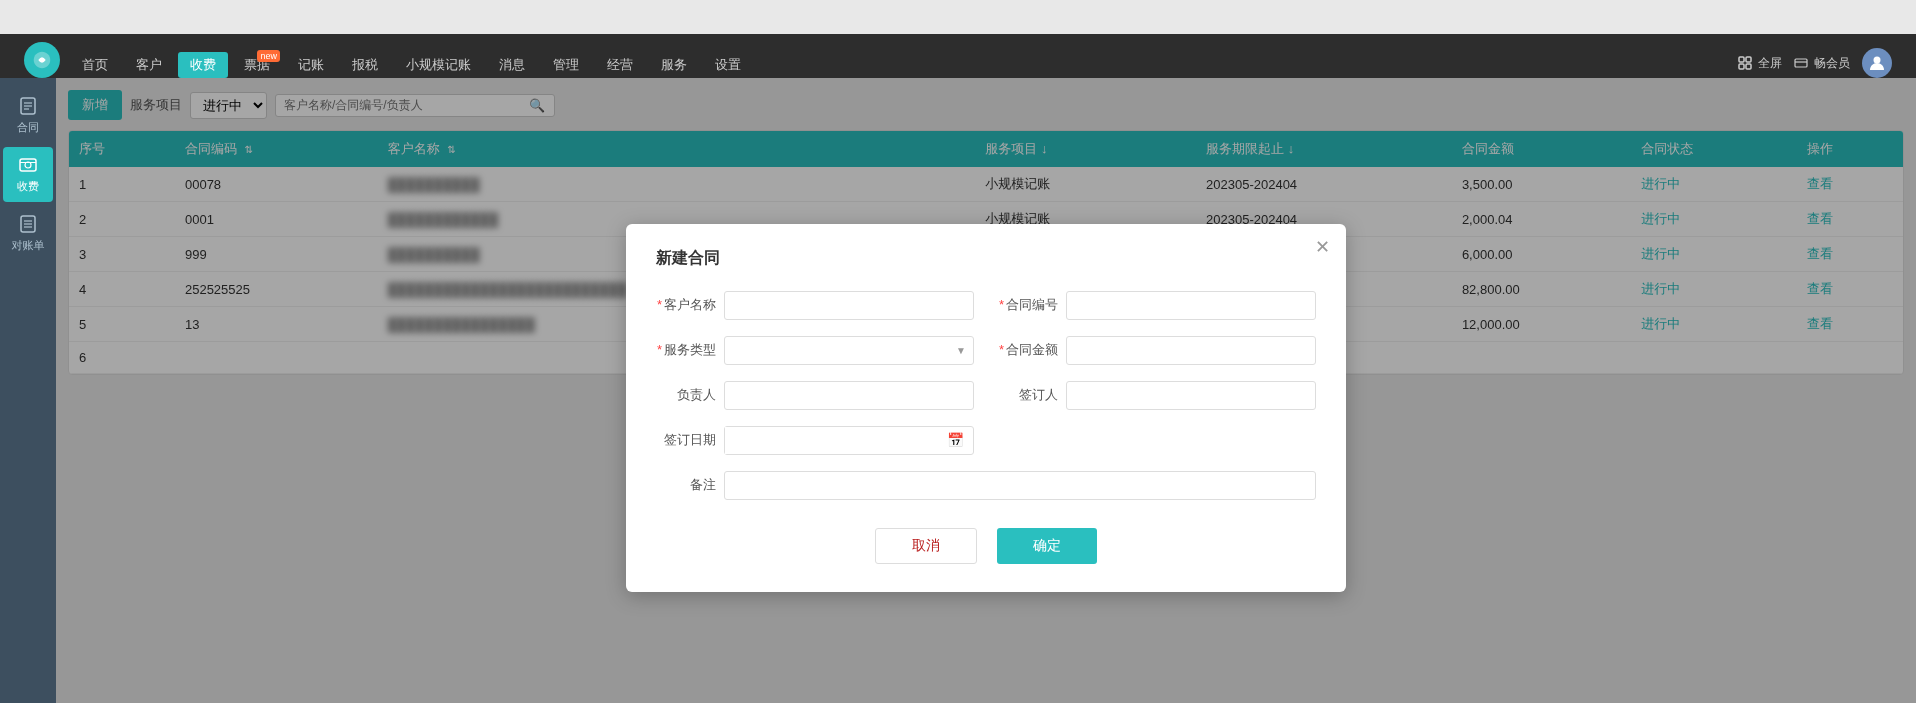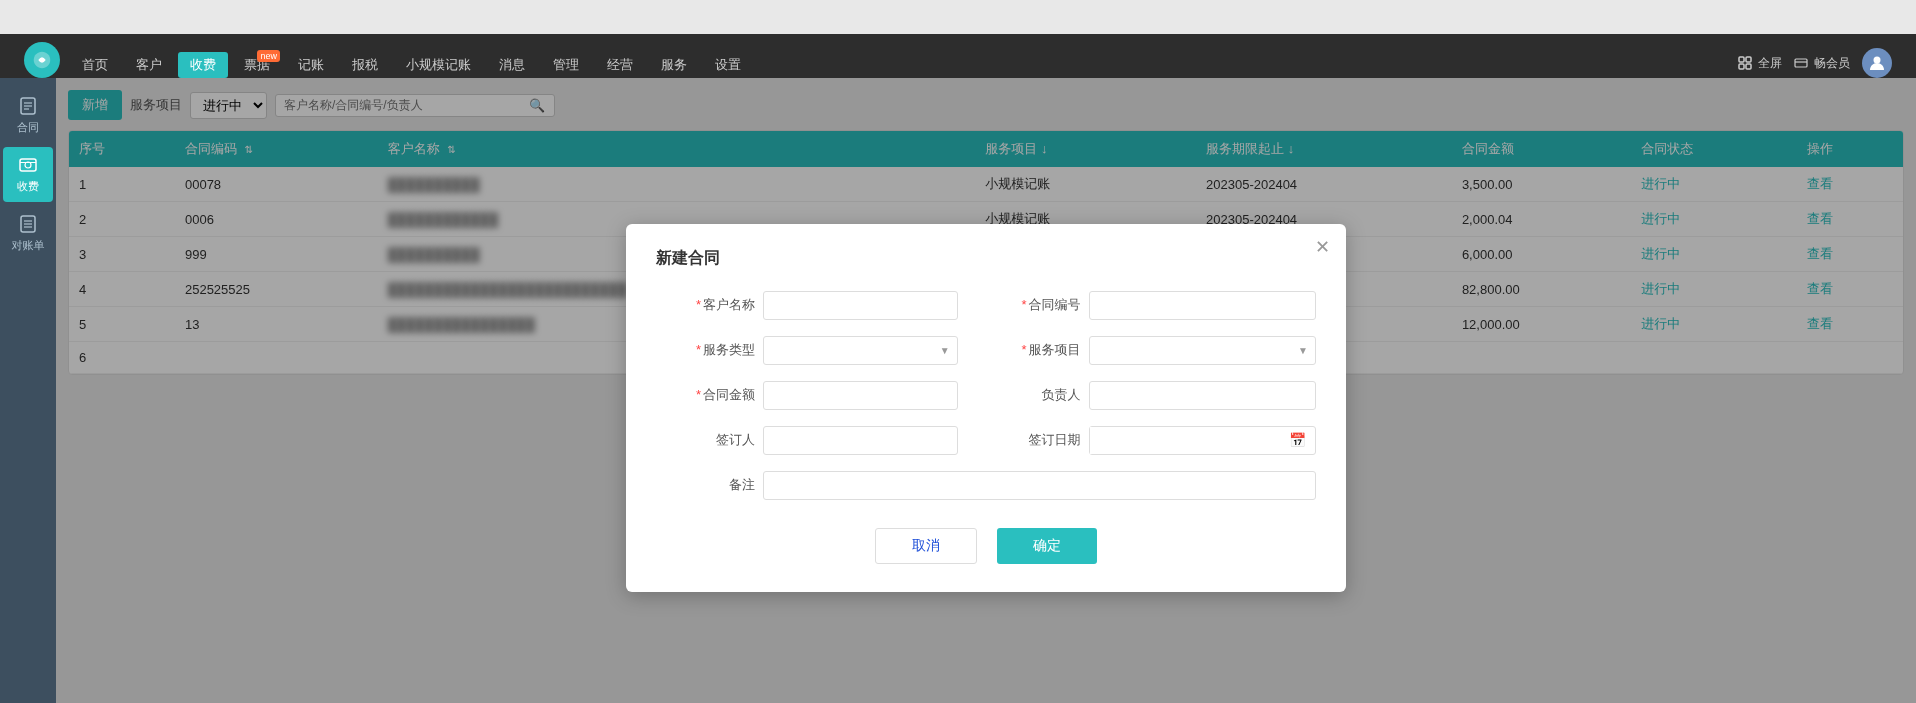"0006" td { text: 0006 -> 0001 }
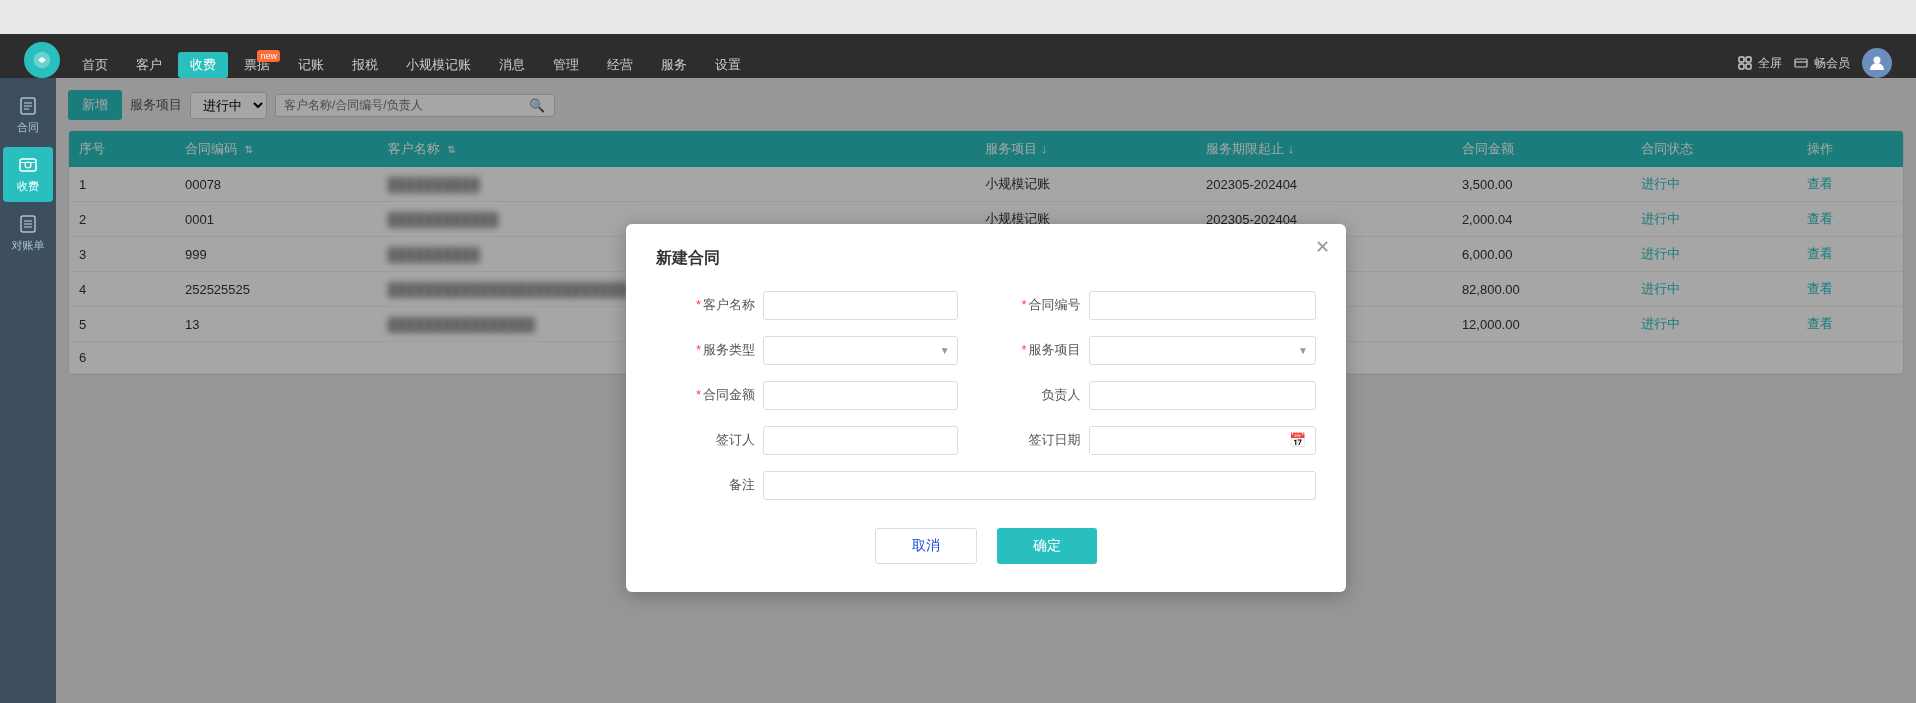"* 客户名称" .form-label { margin-left: 39px -> none }
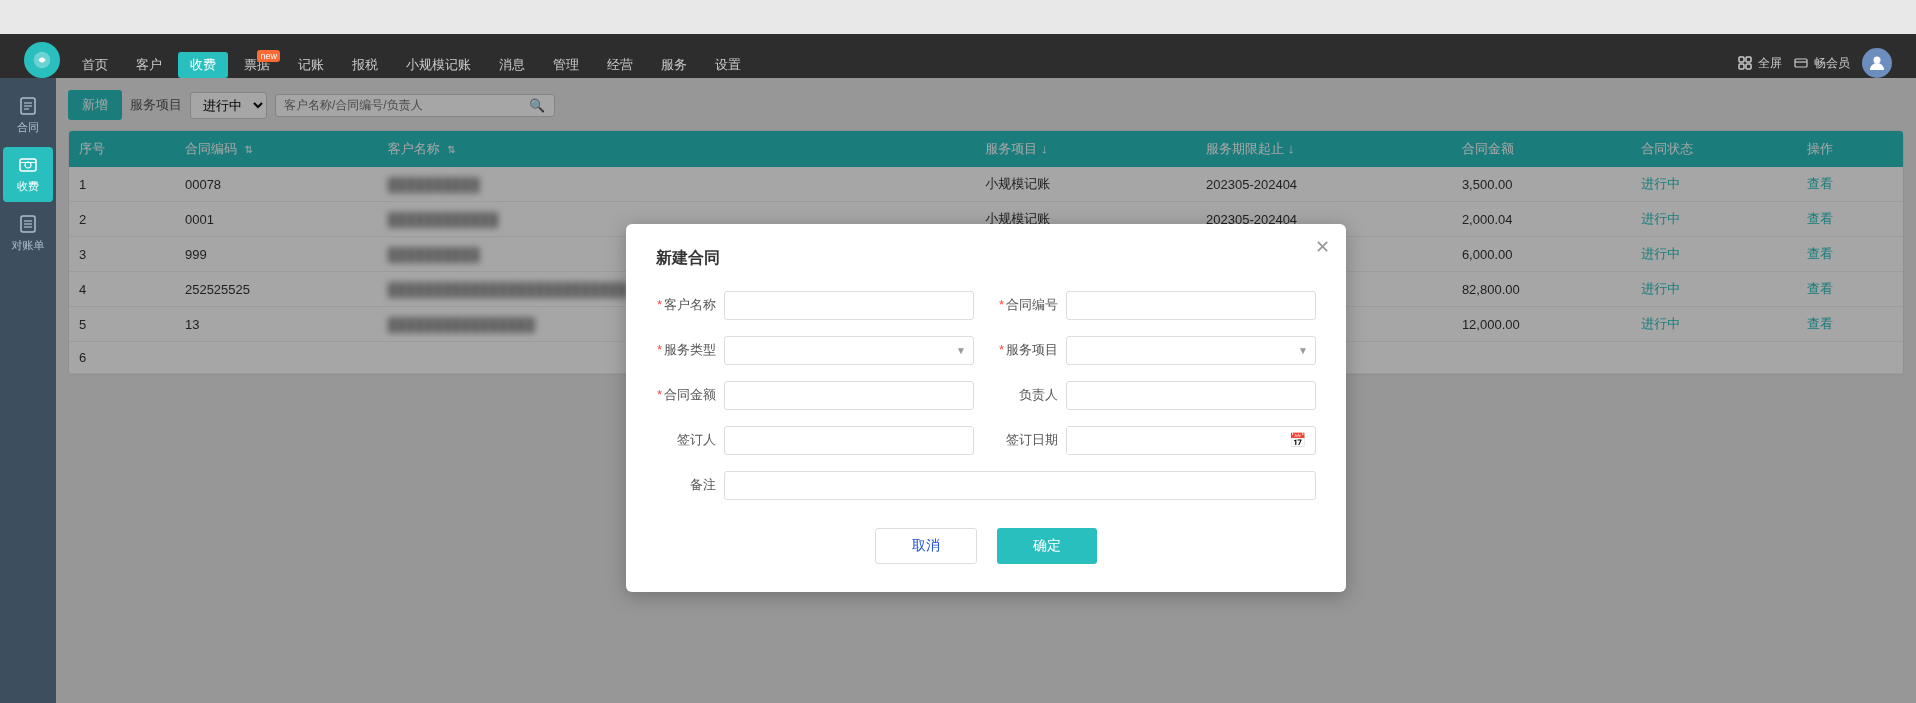"* 服务项目" div.form-row { html: <div> <label> <span>*</span><span>服务项目</span> </label> <div> <select> <option></option> </select> </div> </div> -> none }
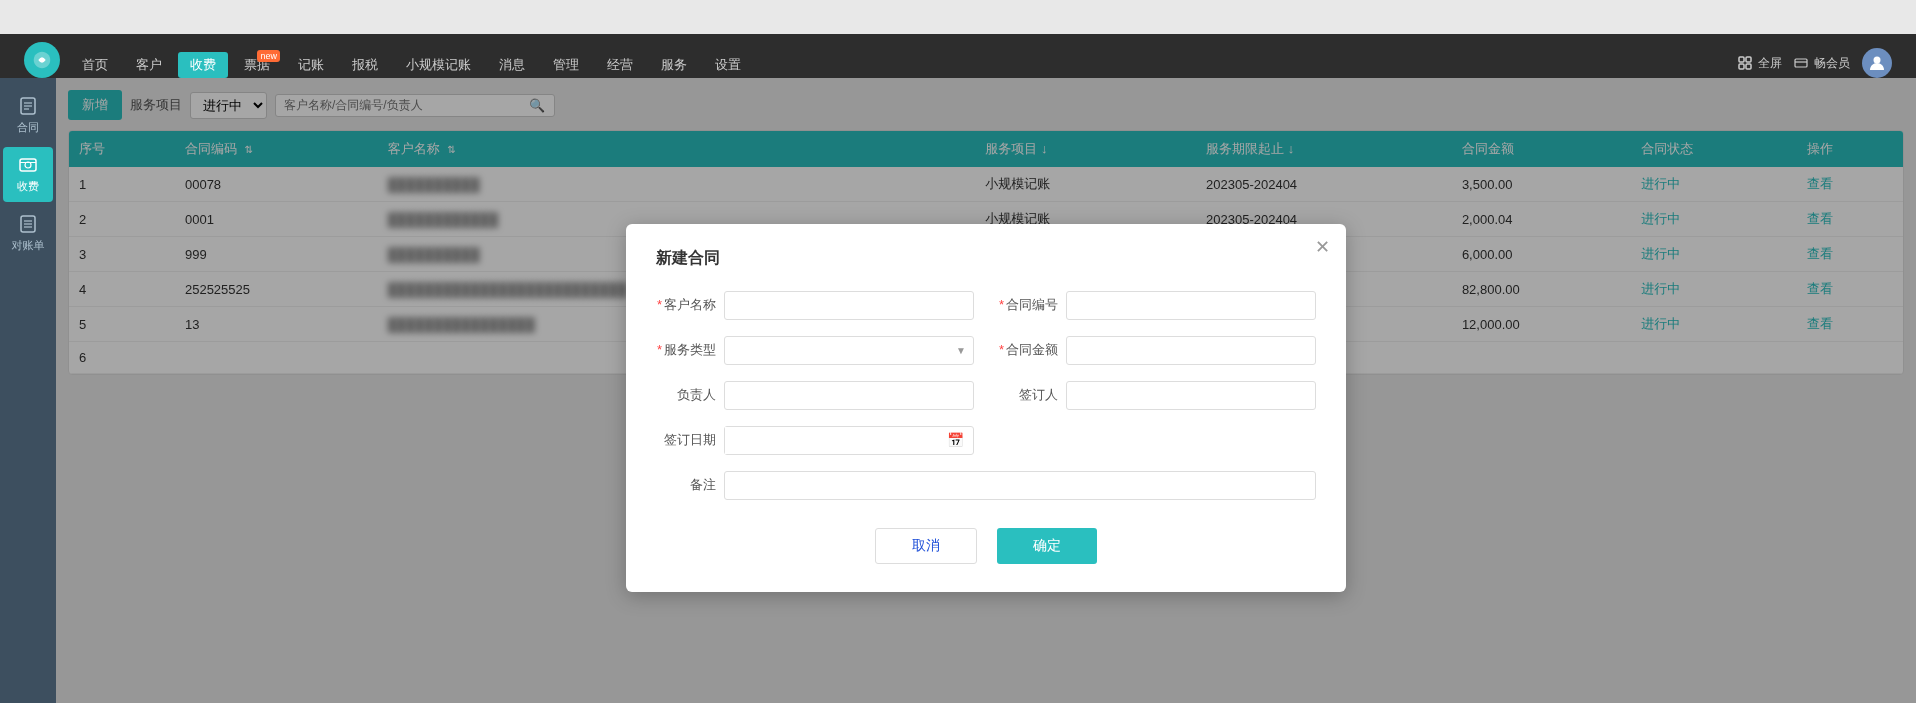"取消" .btn-cancel { color: #1d4ed8 -> #b91c1c }
